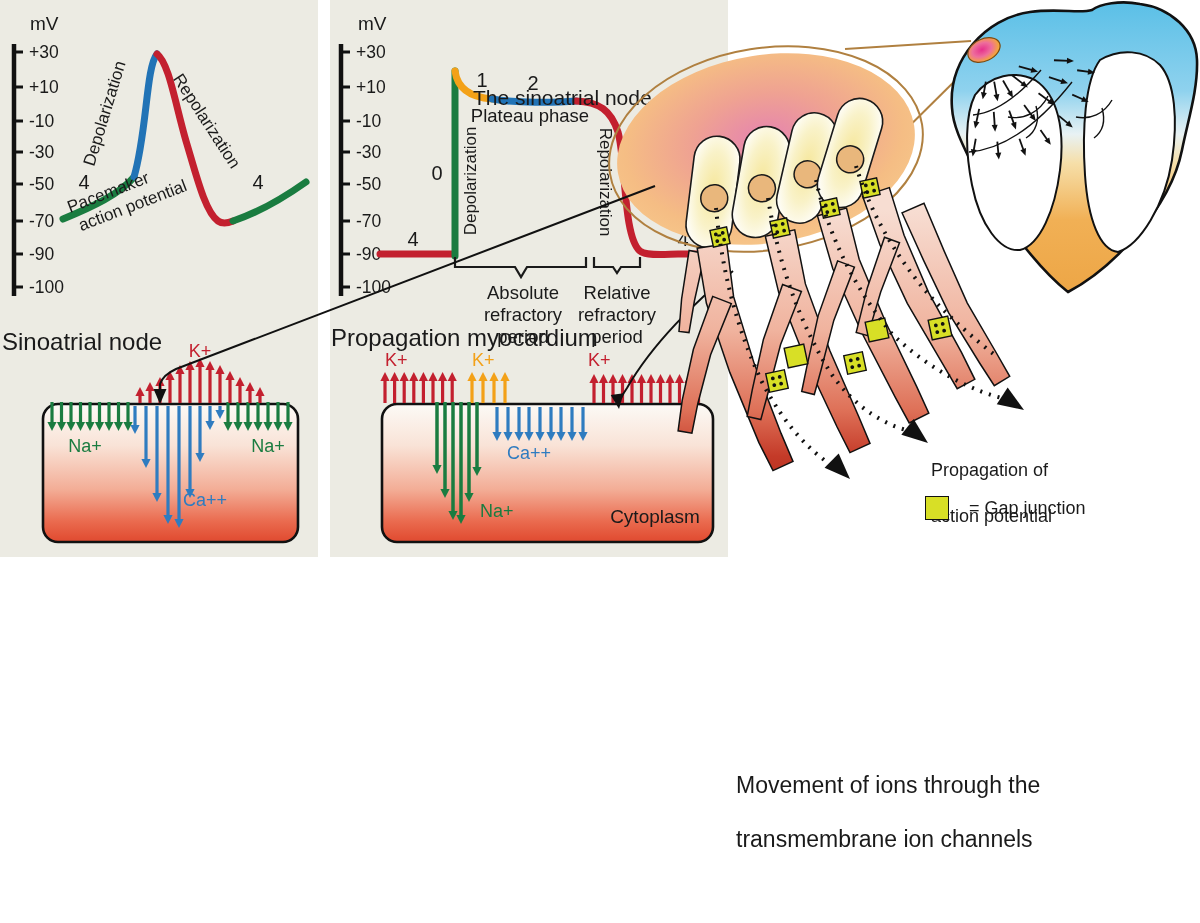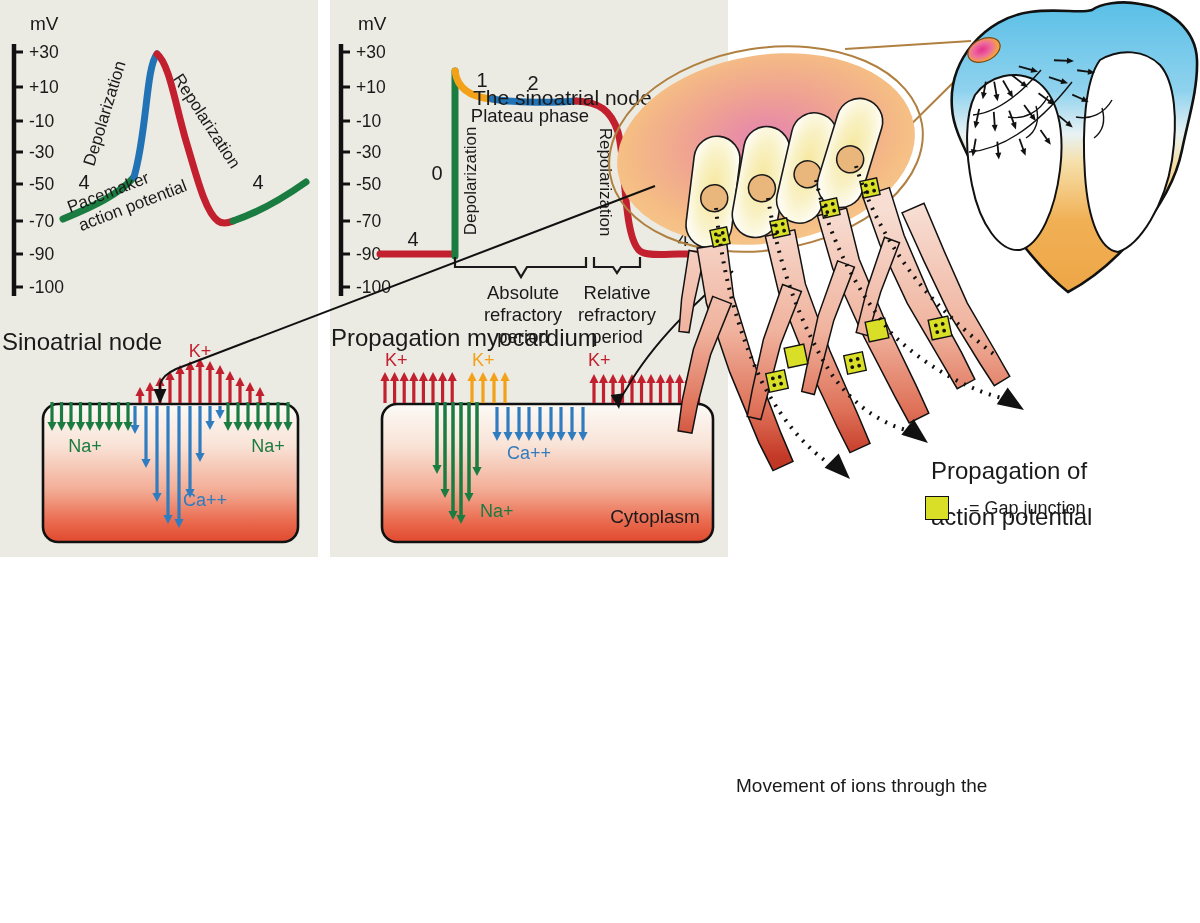"Propagation of" #propagation-label { font-size: 24px -> 18px }
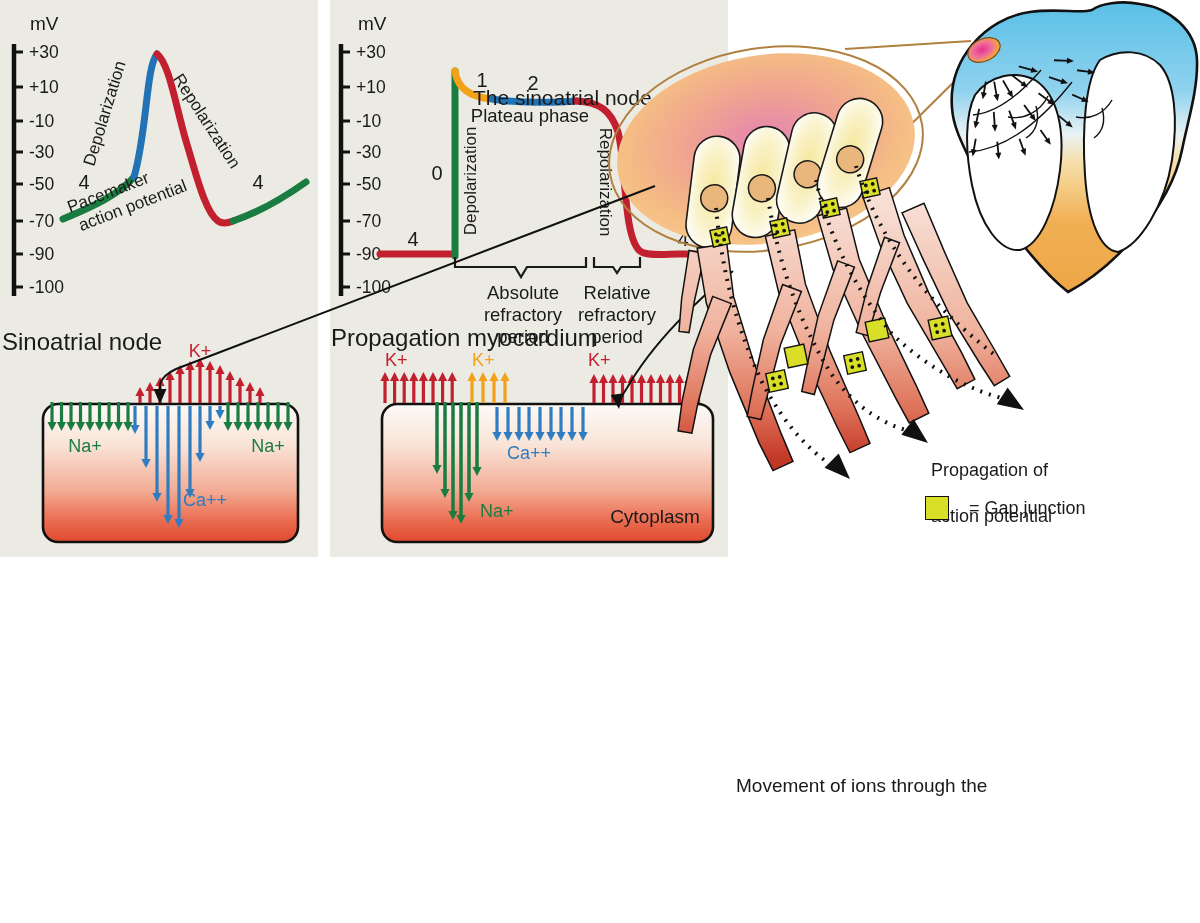"Movement of ions through the" #ions-caption { font-size: 19px -> 23px }
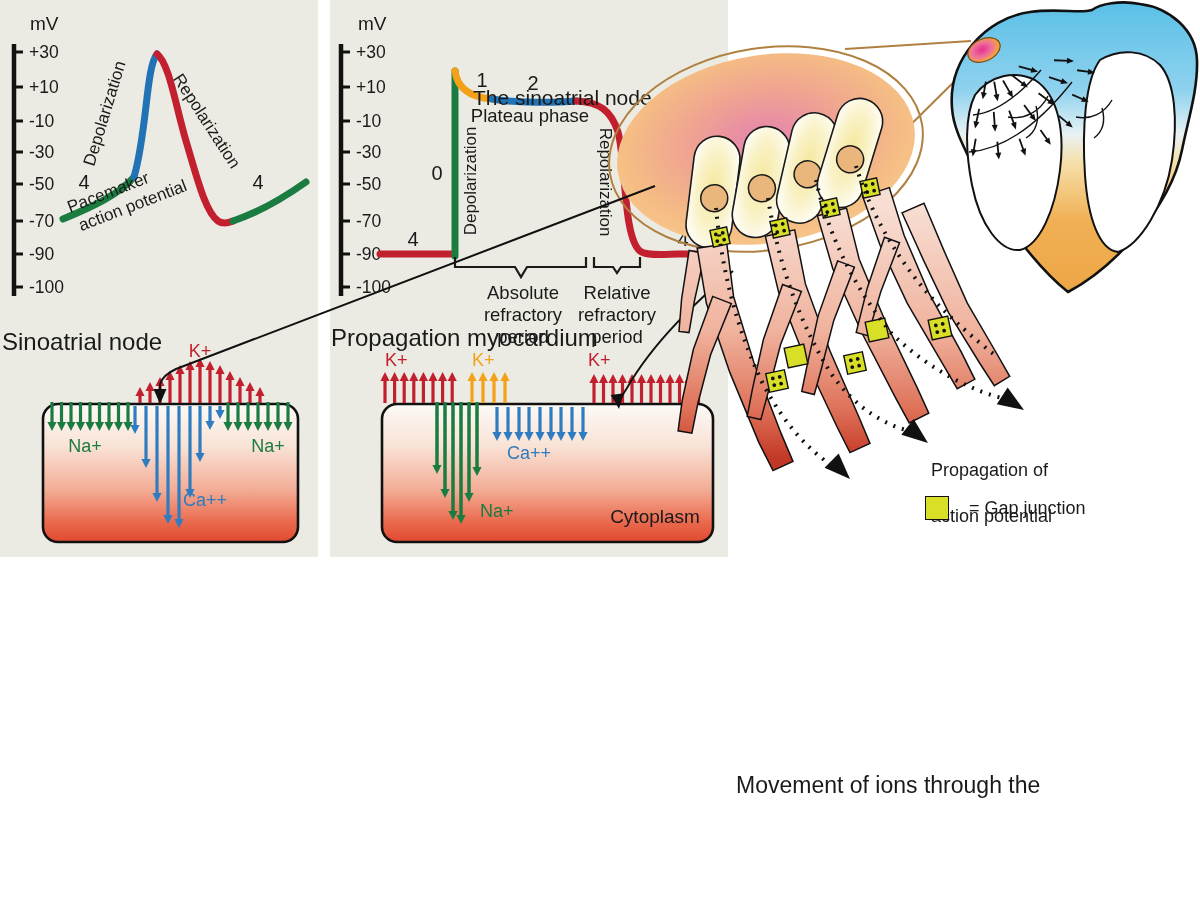"transmembrane ion channels" span { html: none -> <span>transmembrane ion channels</span> }
